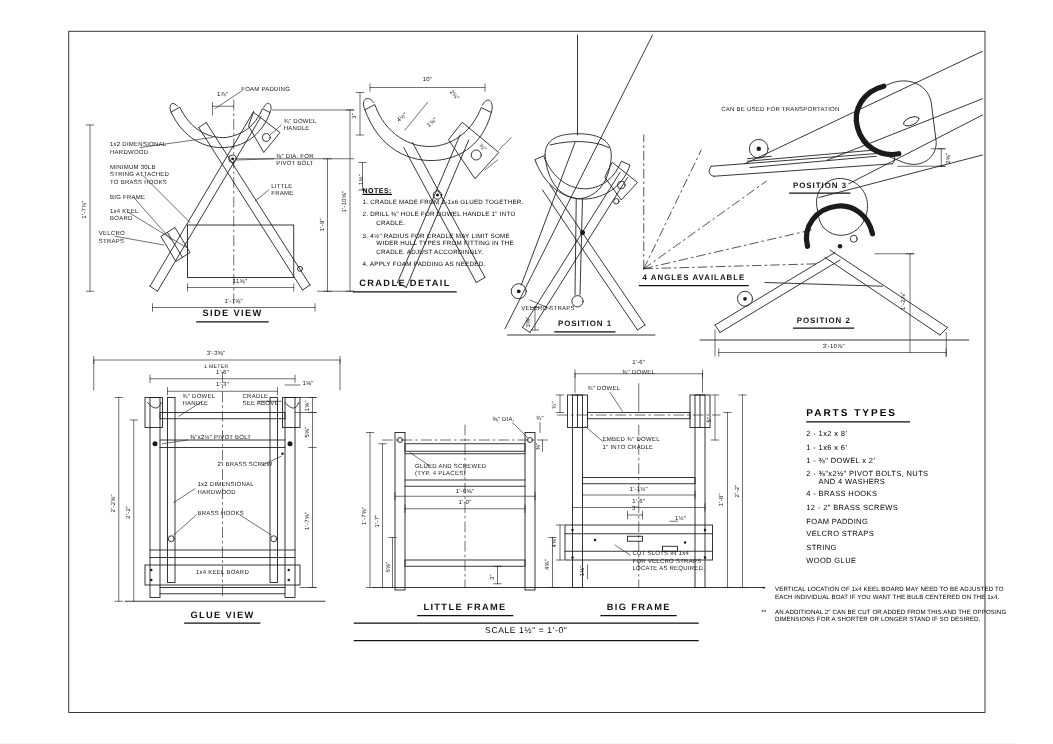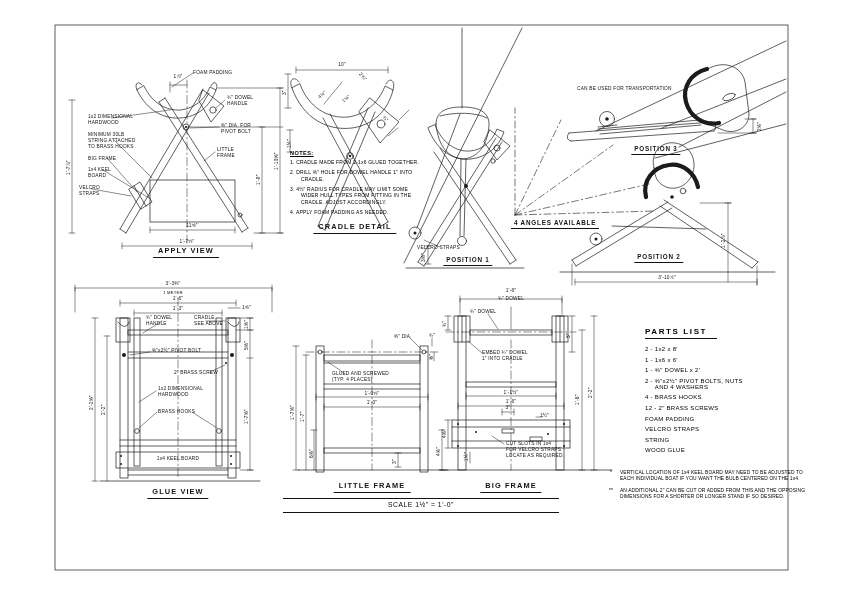"CRADLE DETAIL" div.t { left: 355px -> 324px }
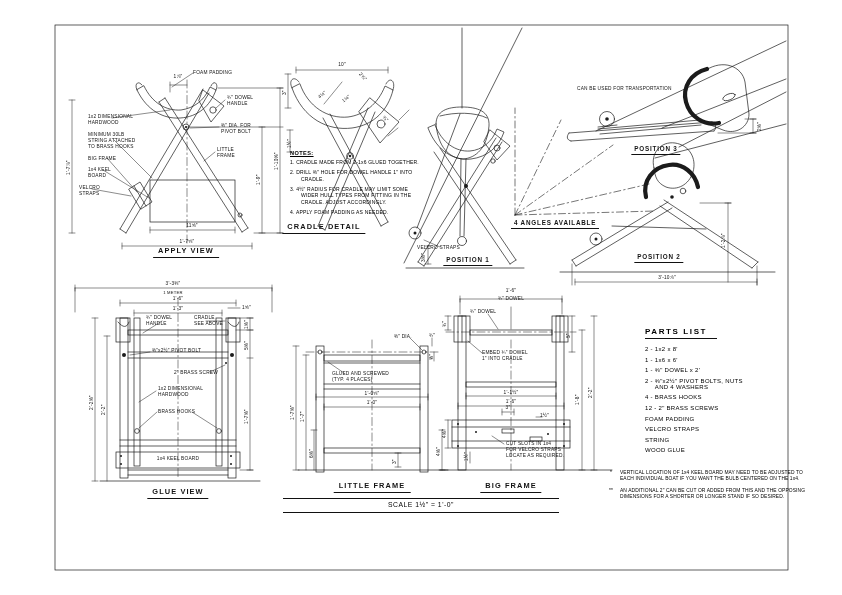"APPLY VIEW" div.t { text: APPLY -> SIDE }
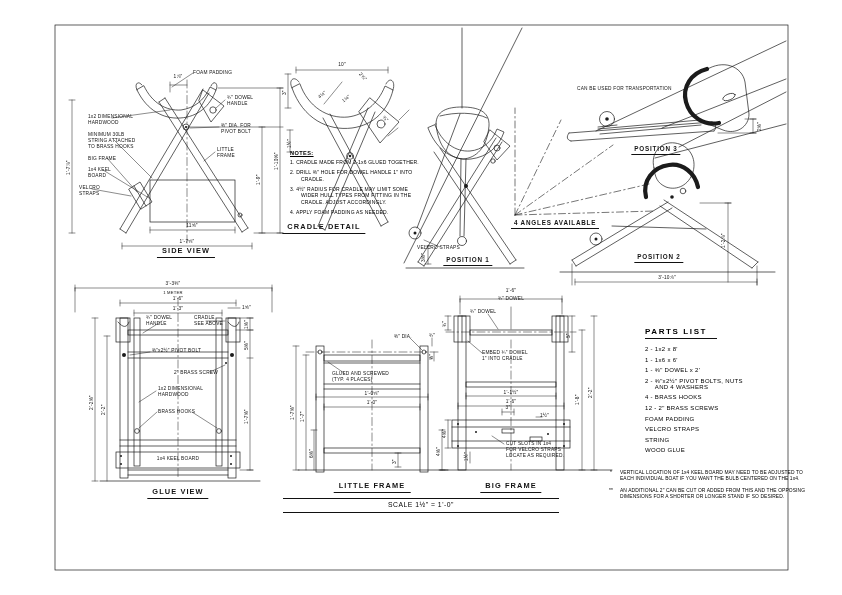"PARTS LIST" div { text: LIST -> TYPES }
